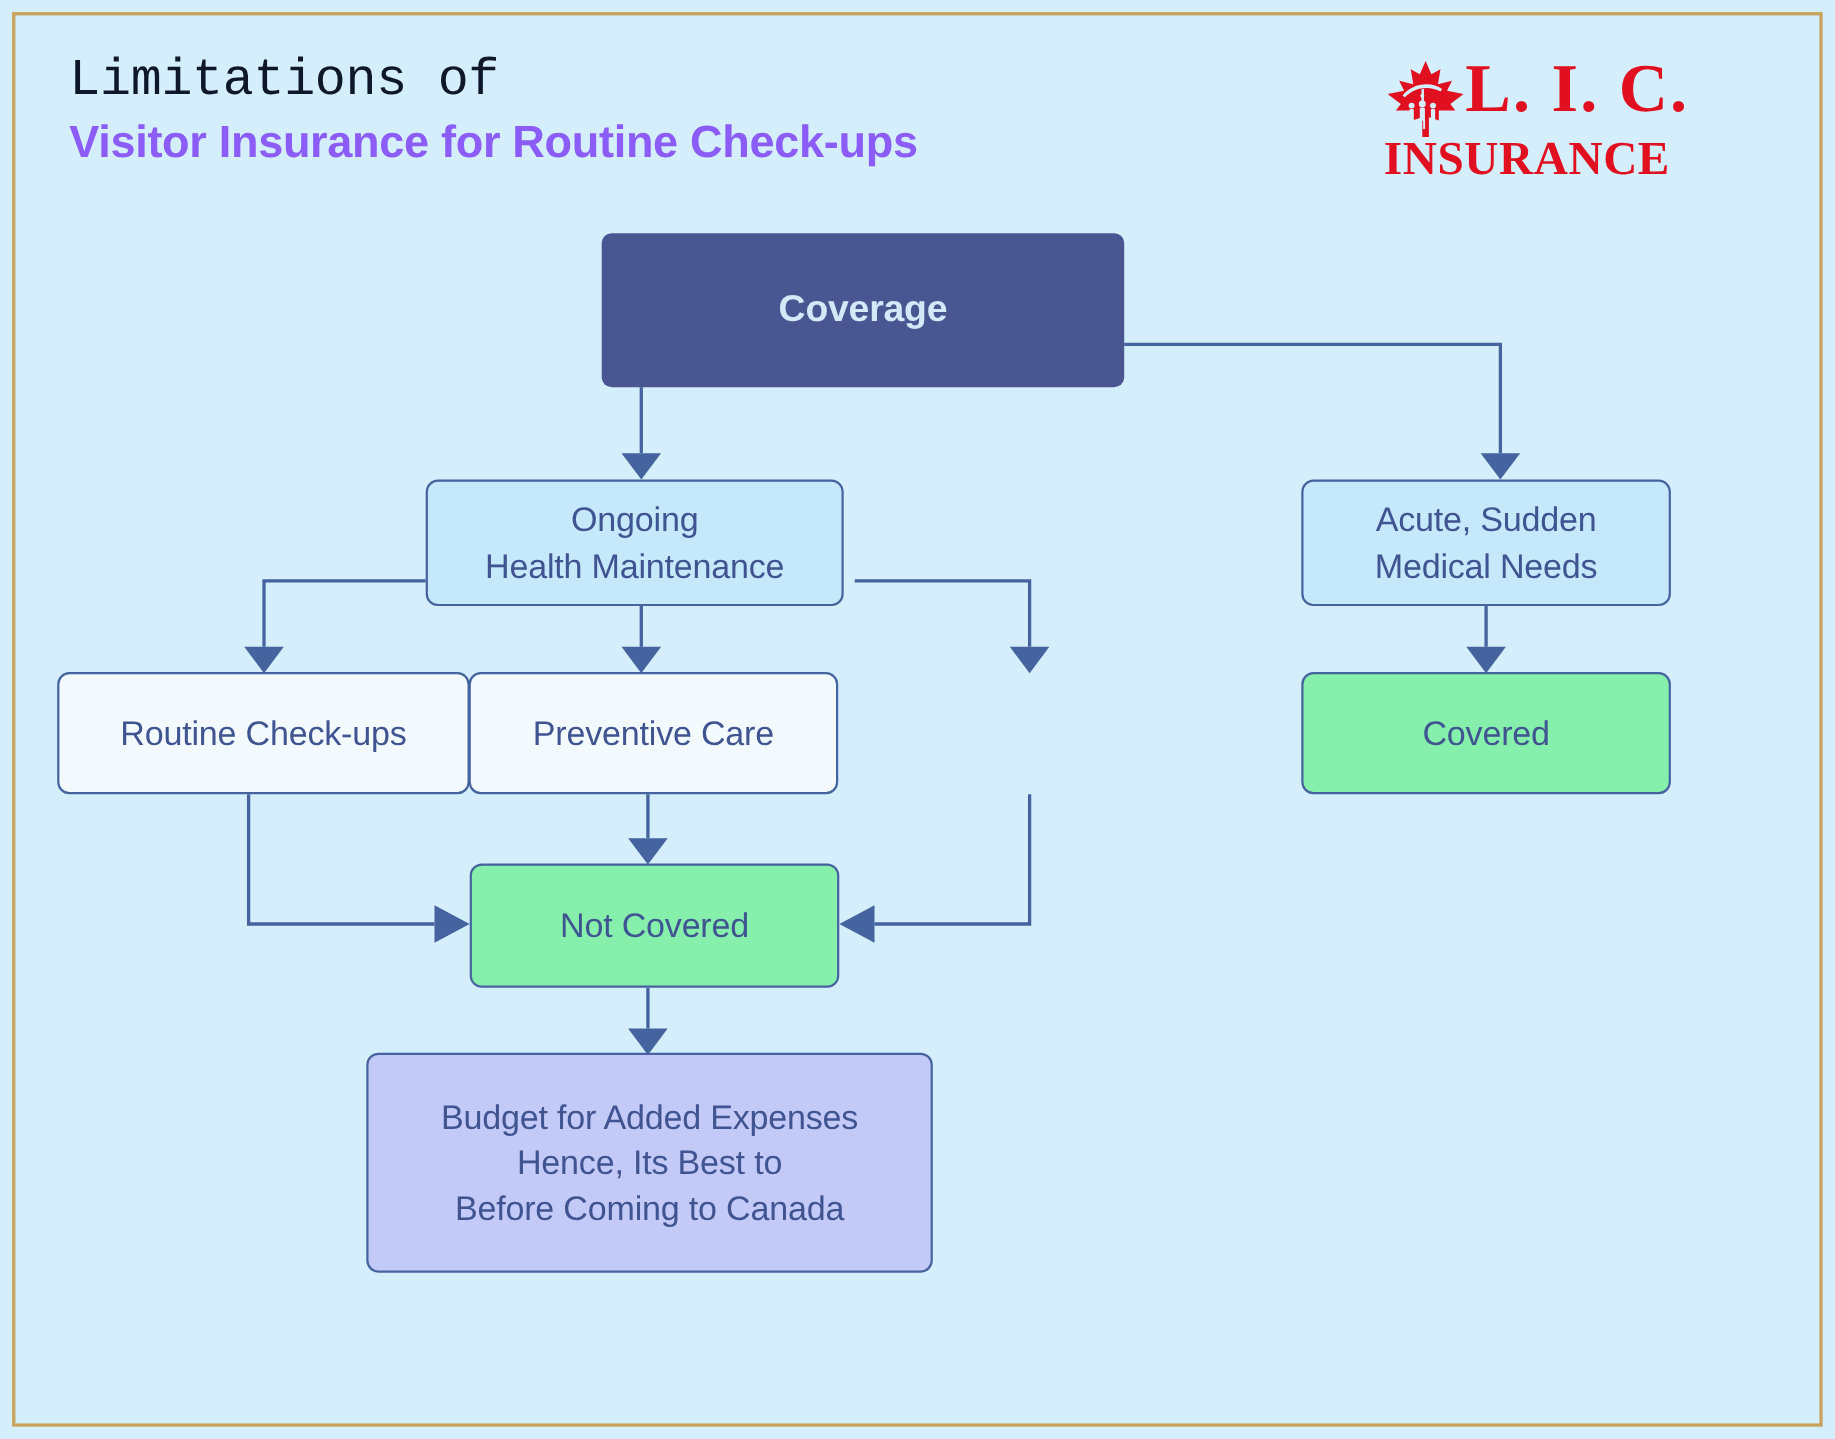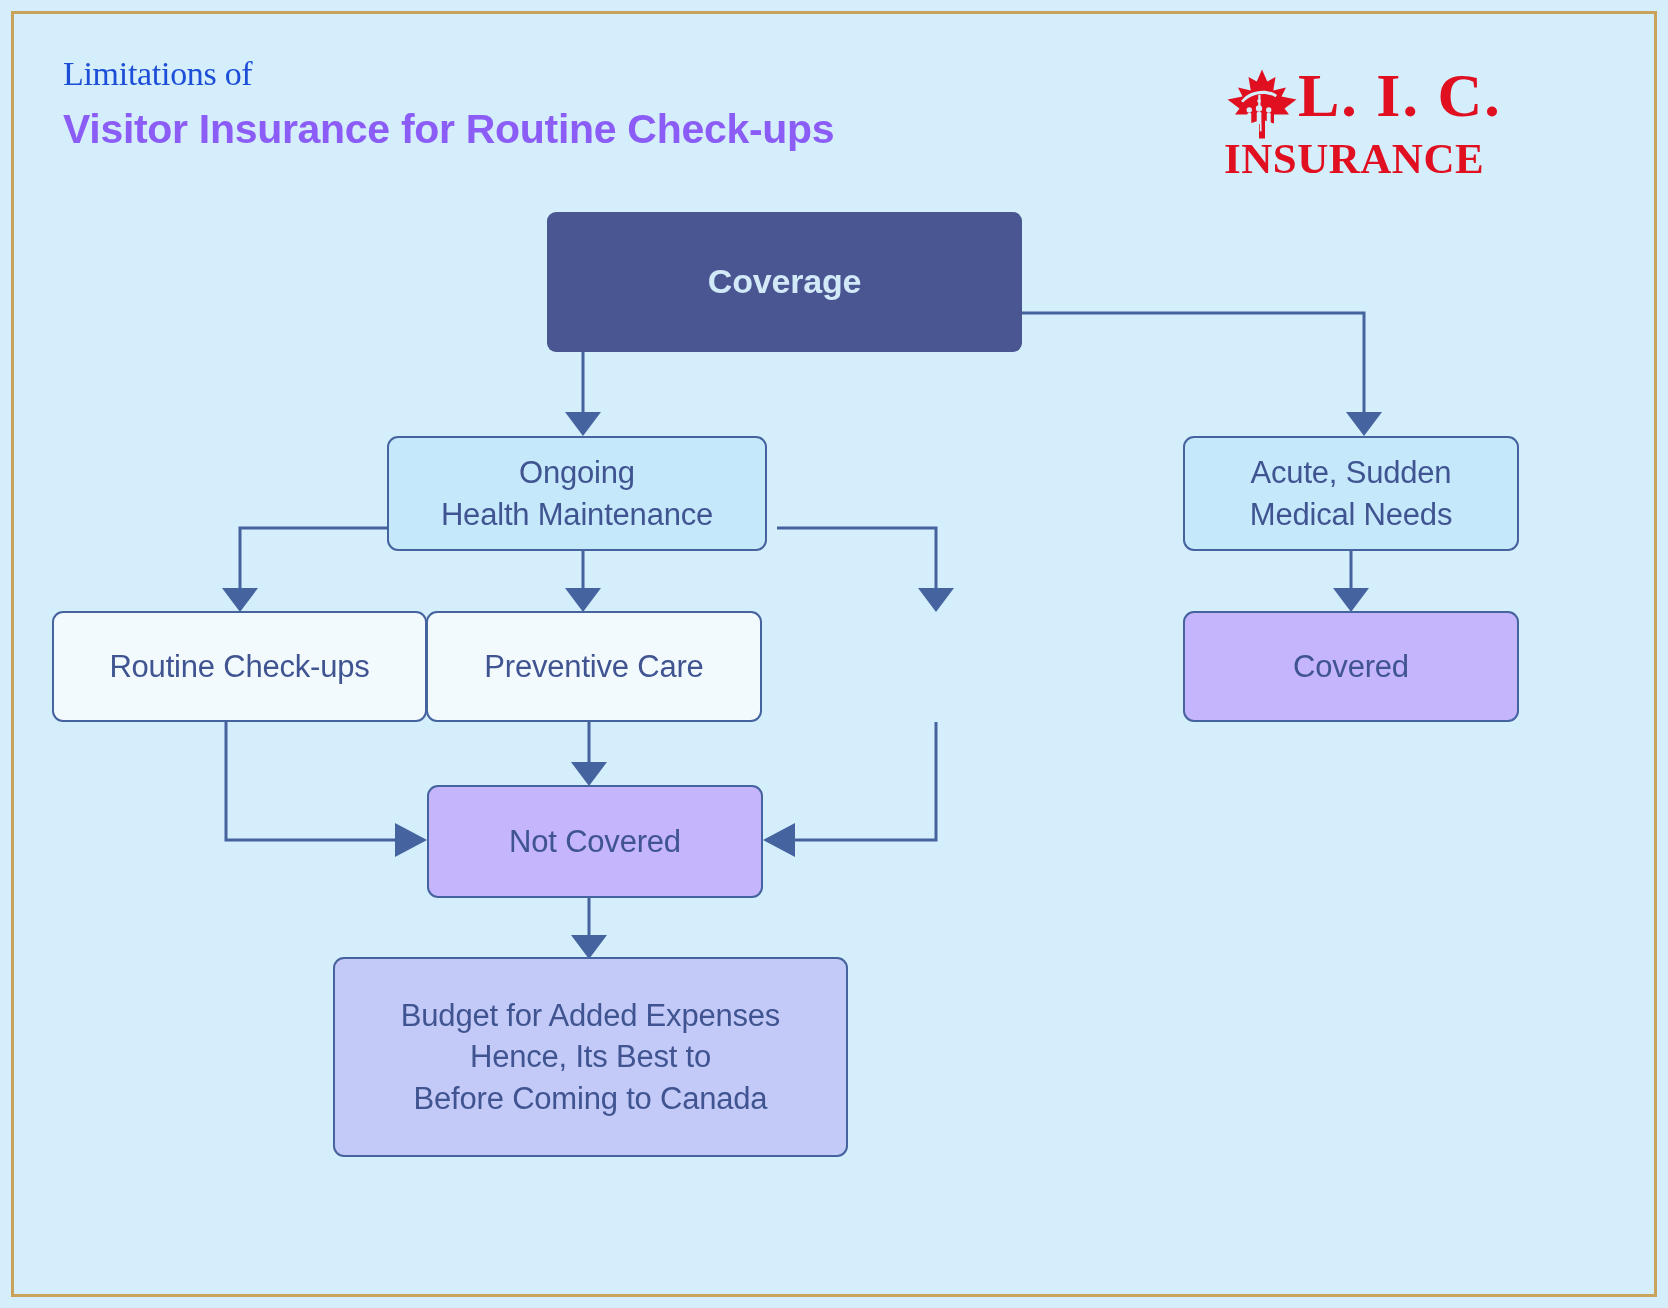"Limitations of" #title-line1 { color: #1d4ed8 -> #0f172a; font-family: Liberation Serif, serif -> Liberation Mono, monospace; font-size: 34px -> 47px }
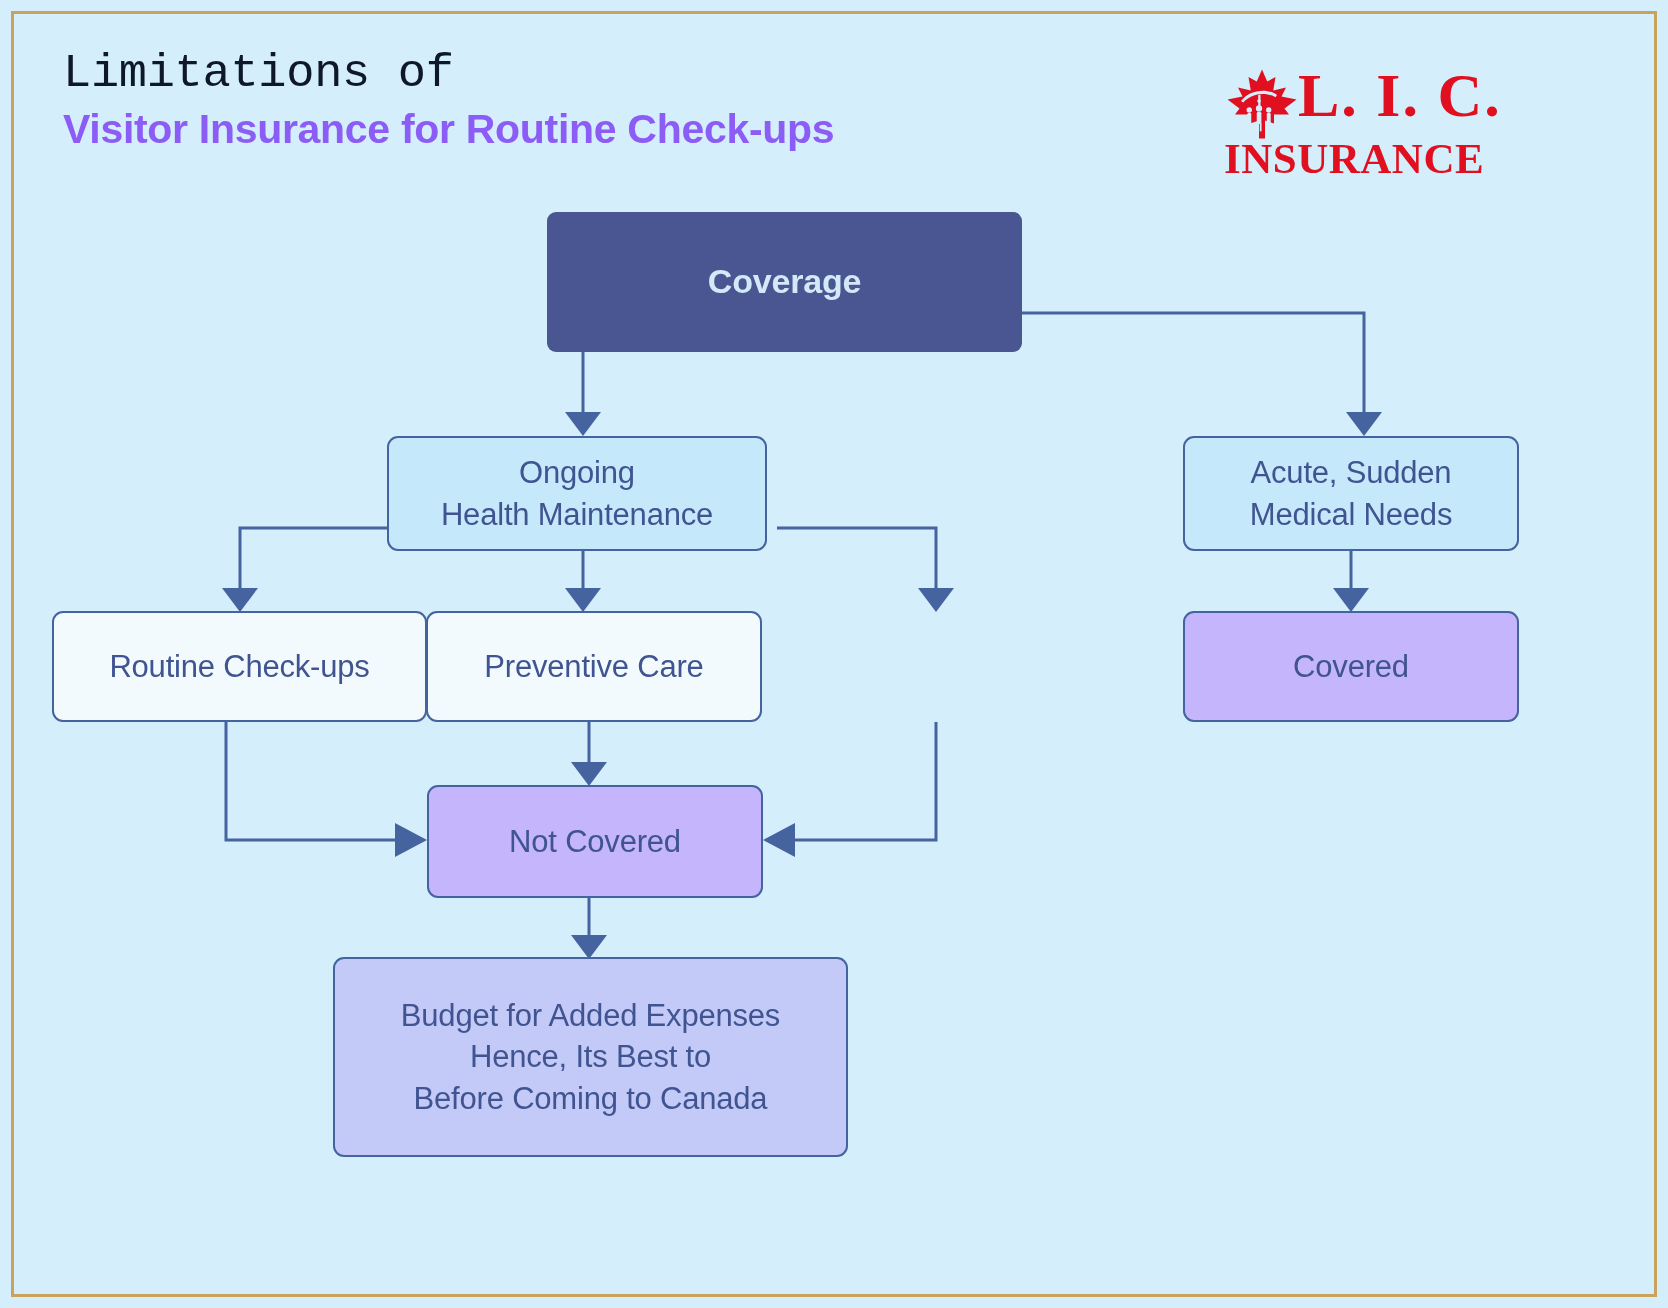"L. I. C." #logo { left: 1224px -> 1258px; margin-top: 14px -> none }
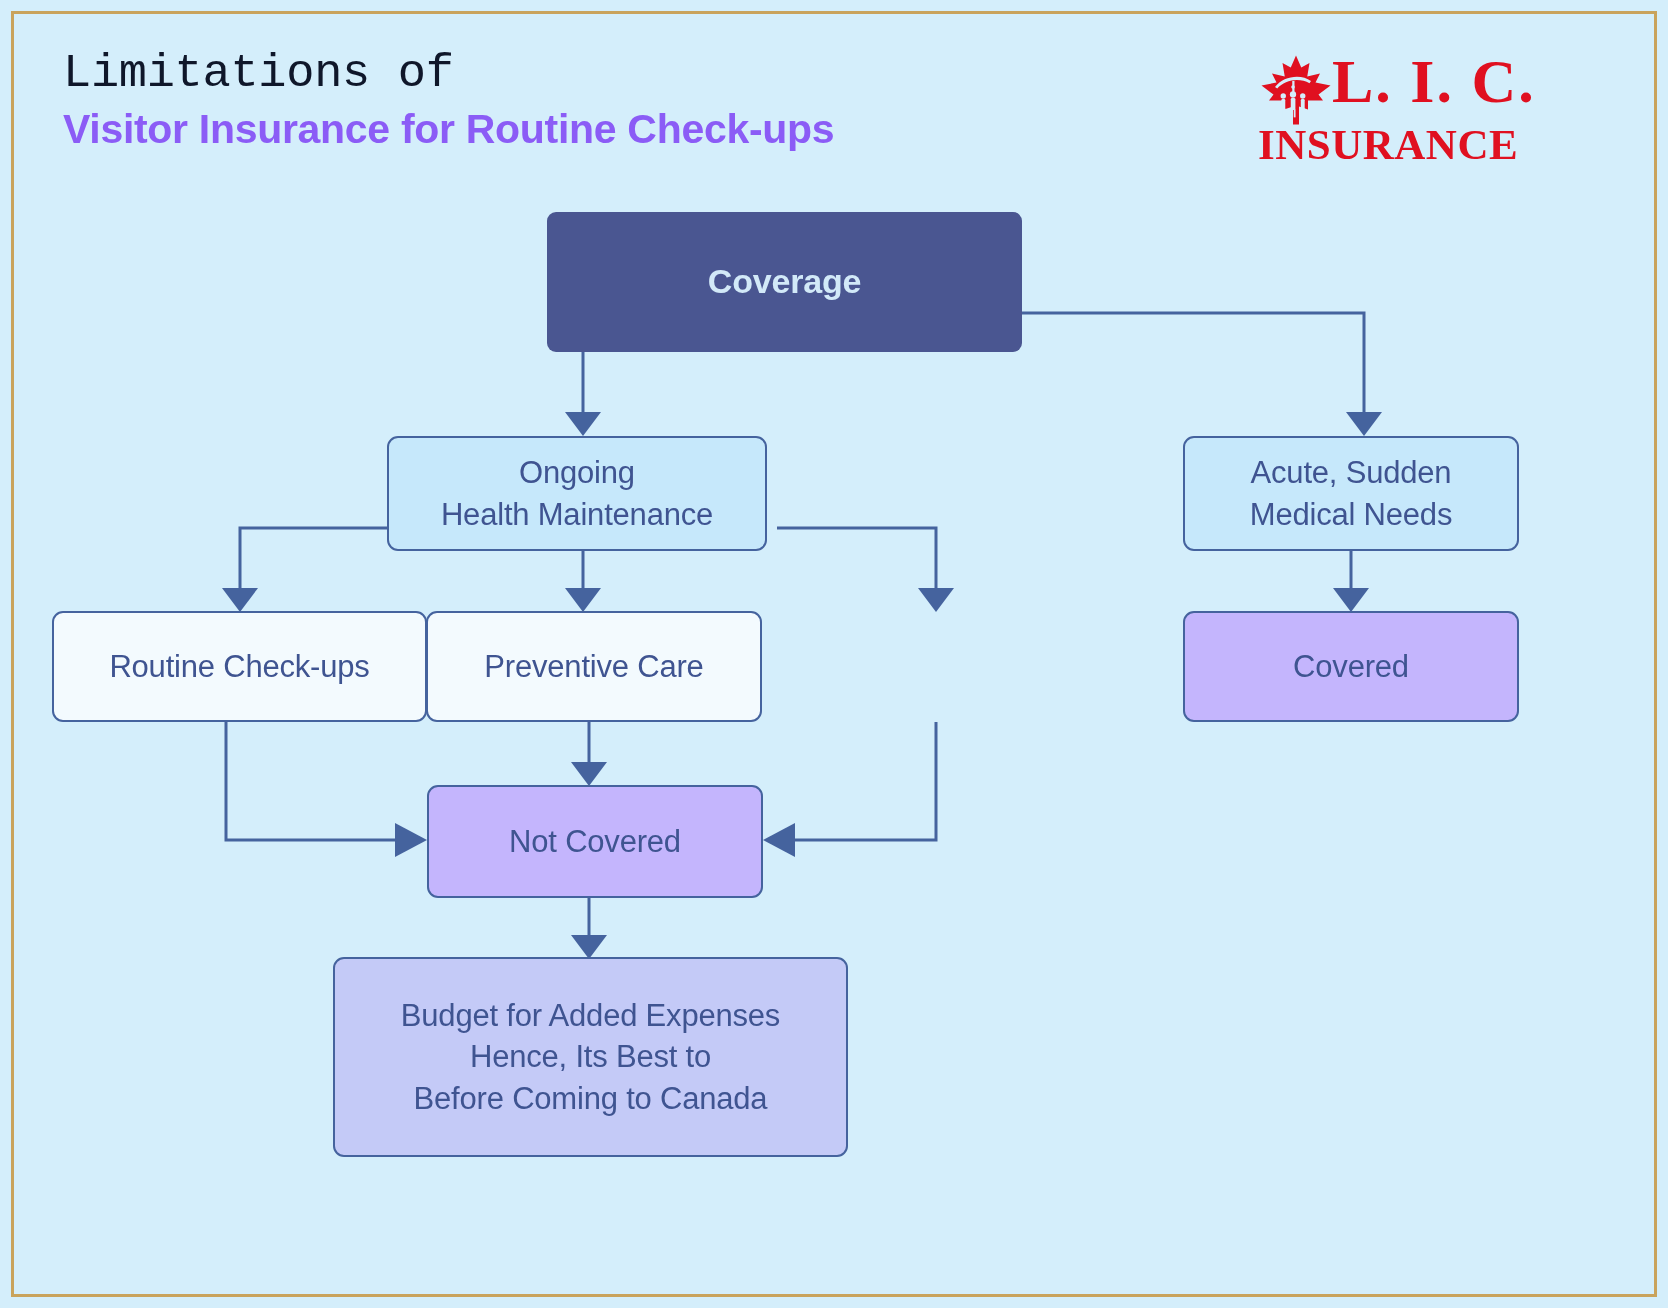"Covered" .node-midblue { background: #c4b5fd -> #86efac }
